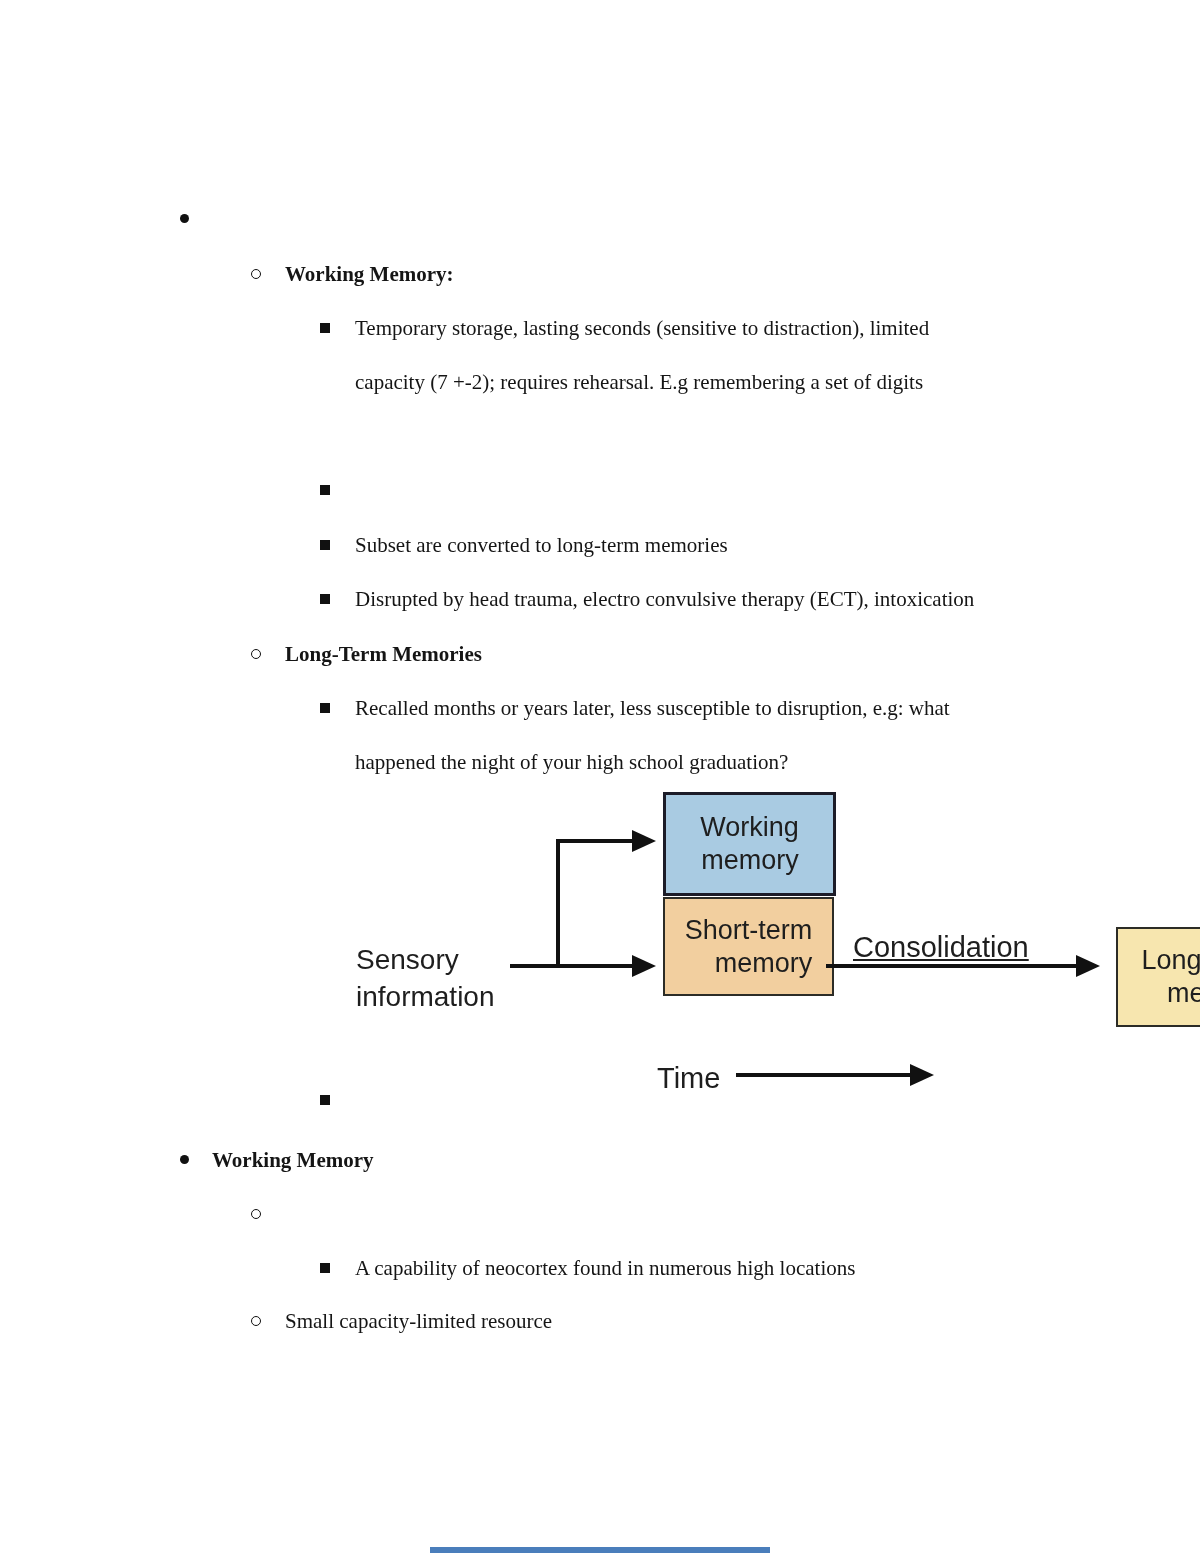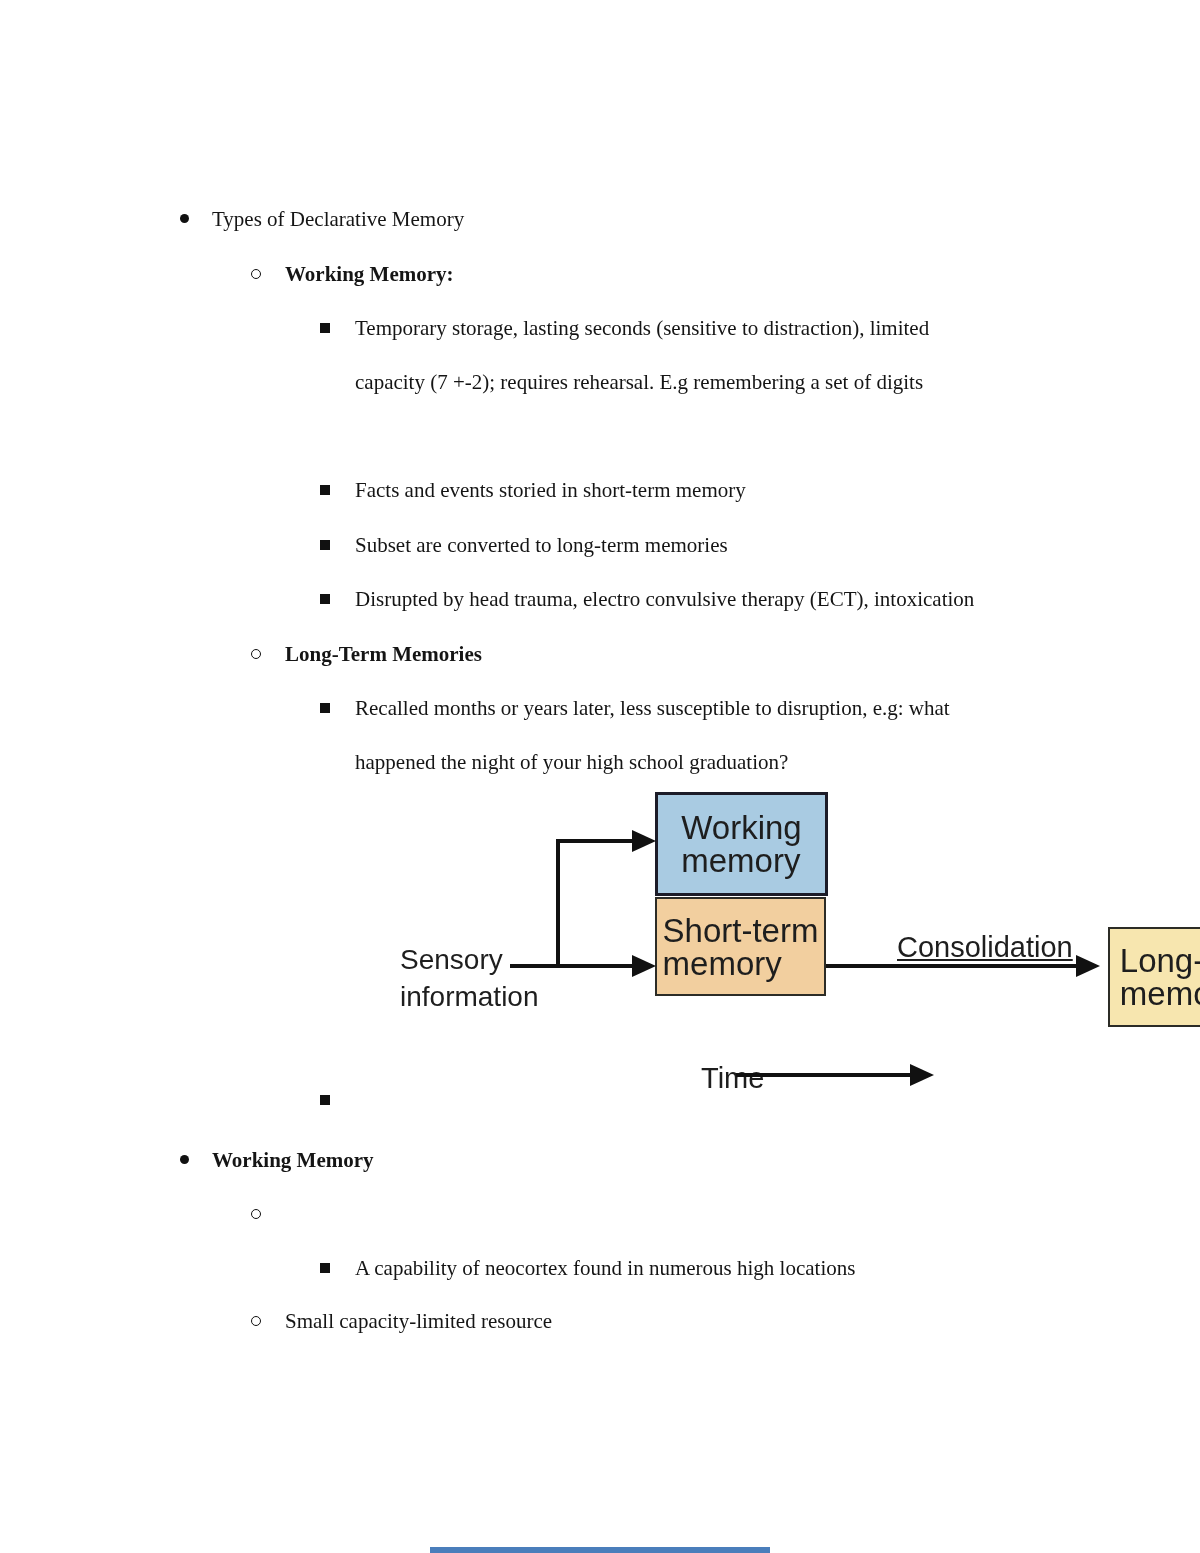"Types of Declarative Memory" span.tx1 { html: <span><b></b><span>Types of Declarative Memory</span></span> -> none }
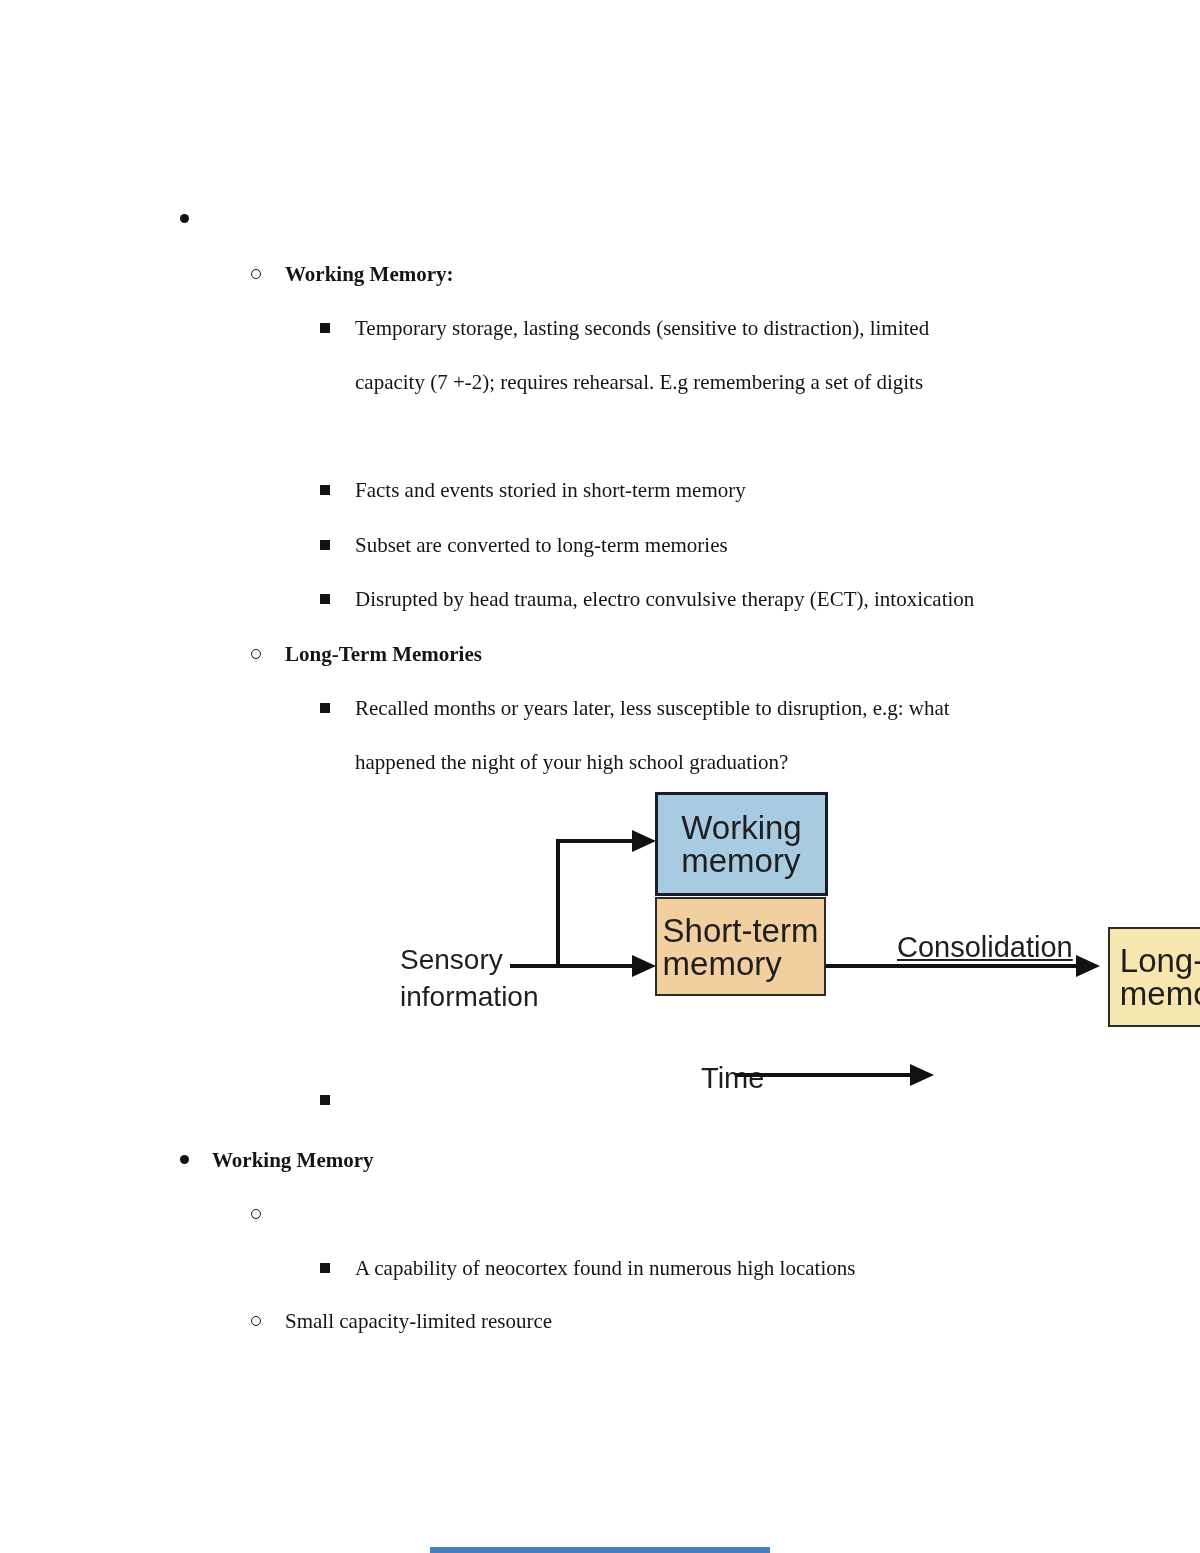"Facts and events storied in" span.tx3 { html: <span><span>Facts and events storied in short-term memory</span></span> -> none }
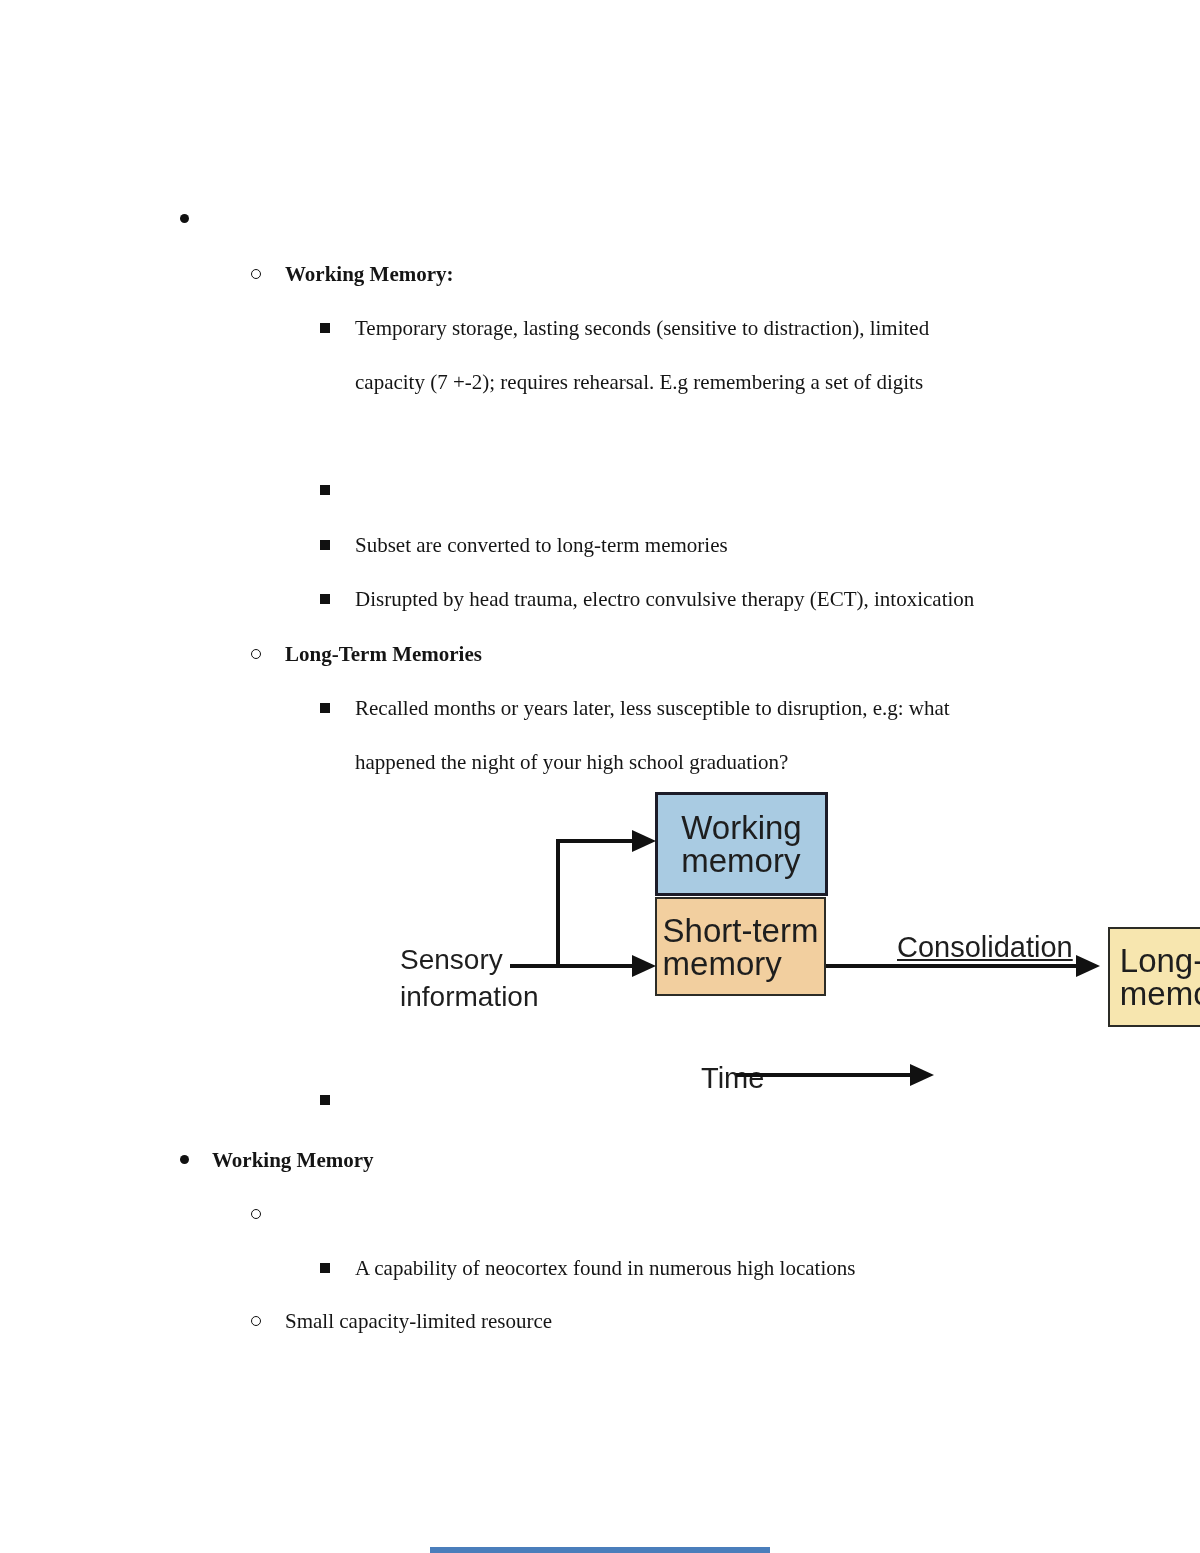"Working" .dbox { font-size: 33px -> 27px; margin-left: none -> 8px; text-align: left -> right }
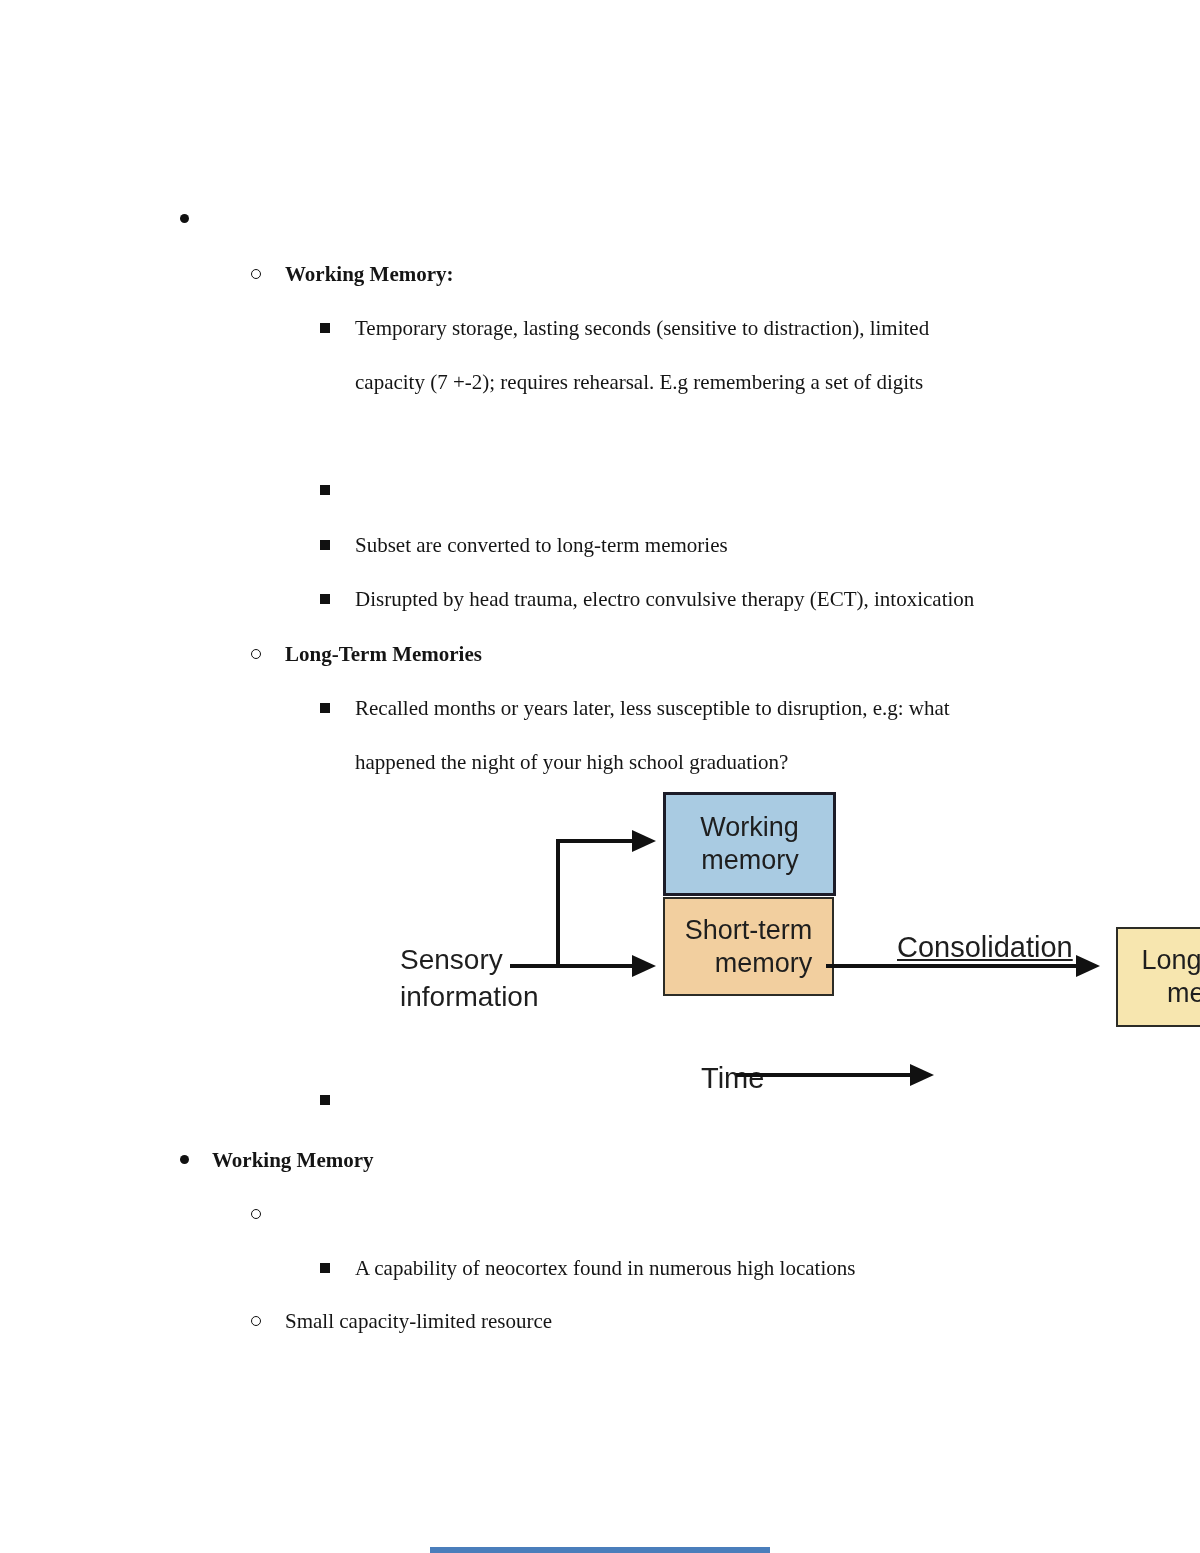"Sensory" .dlabel { margin-left: 44px -> none }
